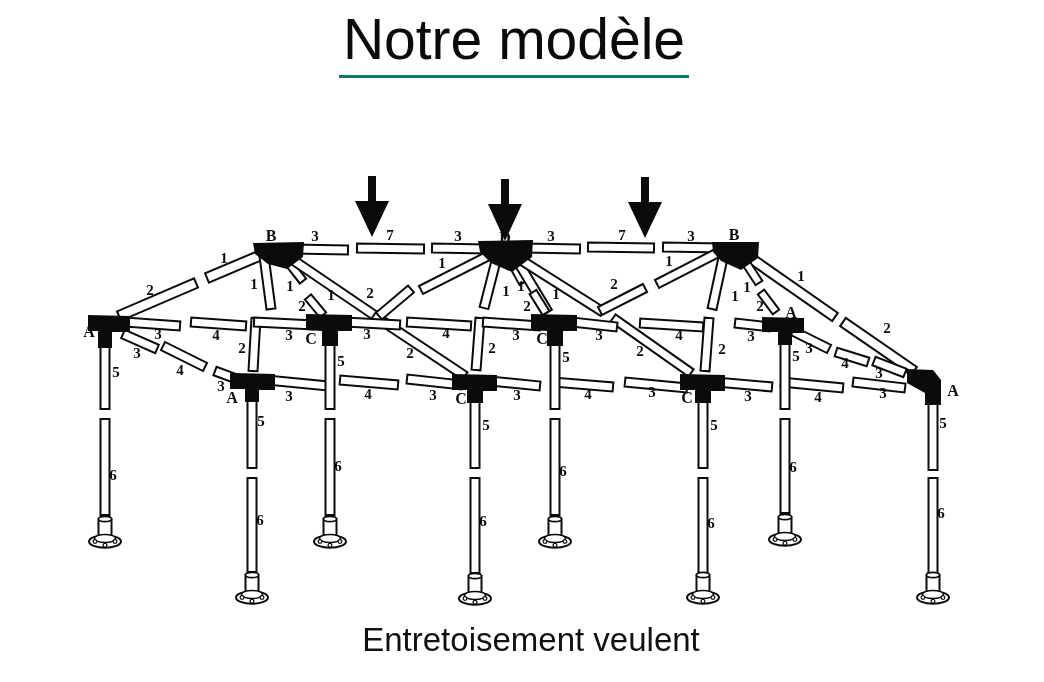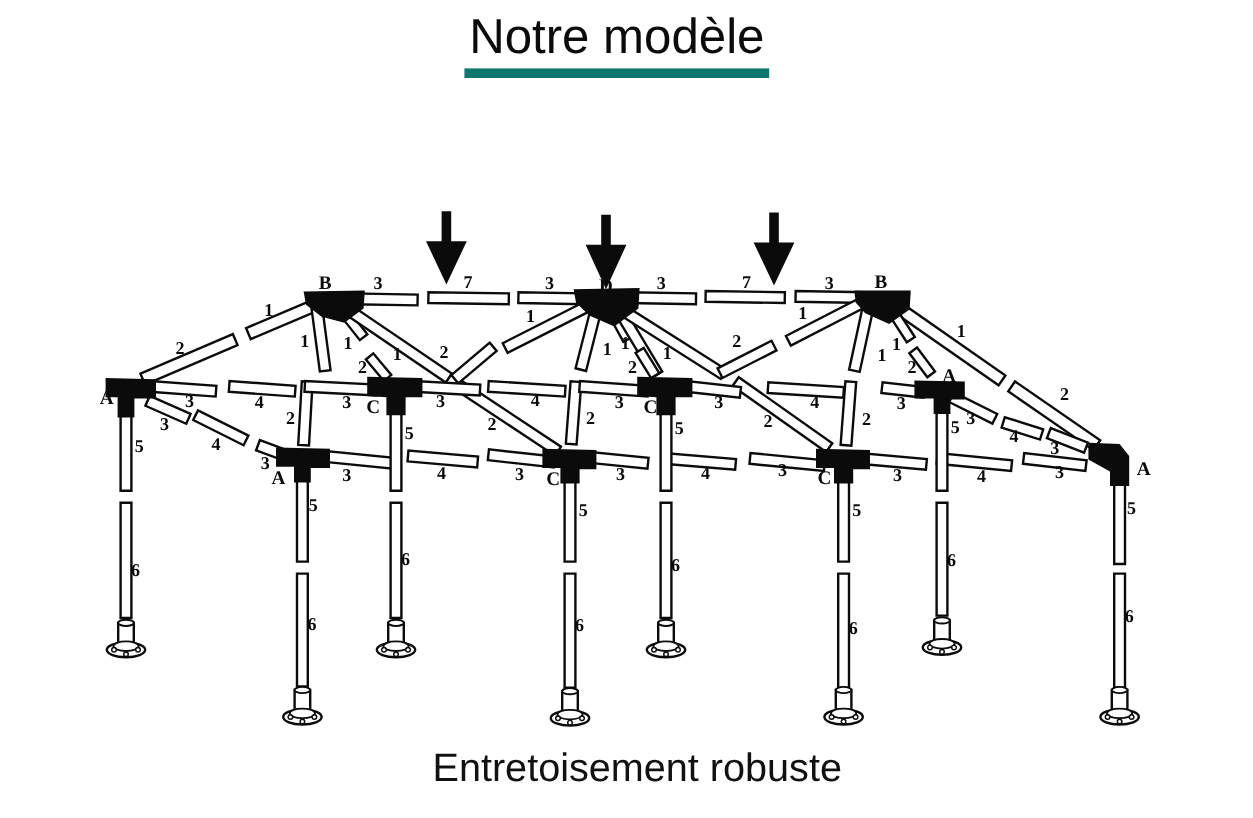"Notre modèle" .page-title { border-bottom: 8px solid #0f766e -> 3px solid #0f766e; font-size: 41px -> 57px }
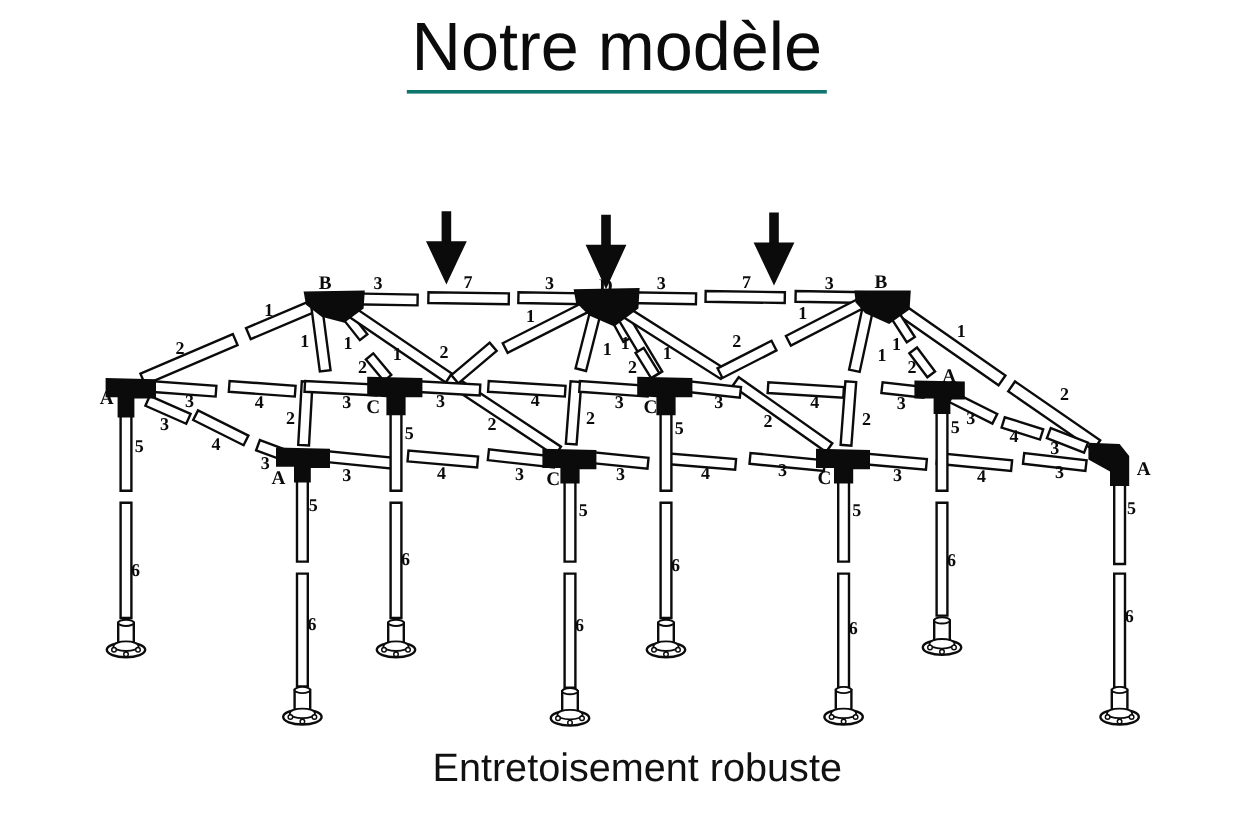"Entretoisement robuste" div.caption { text: robuste -> veulent }
